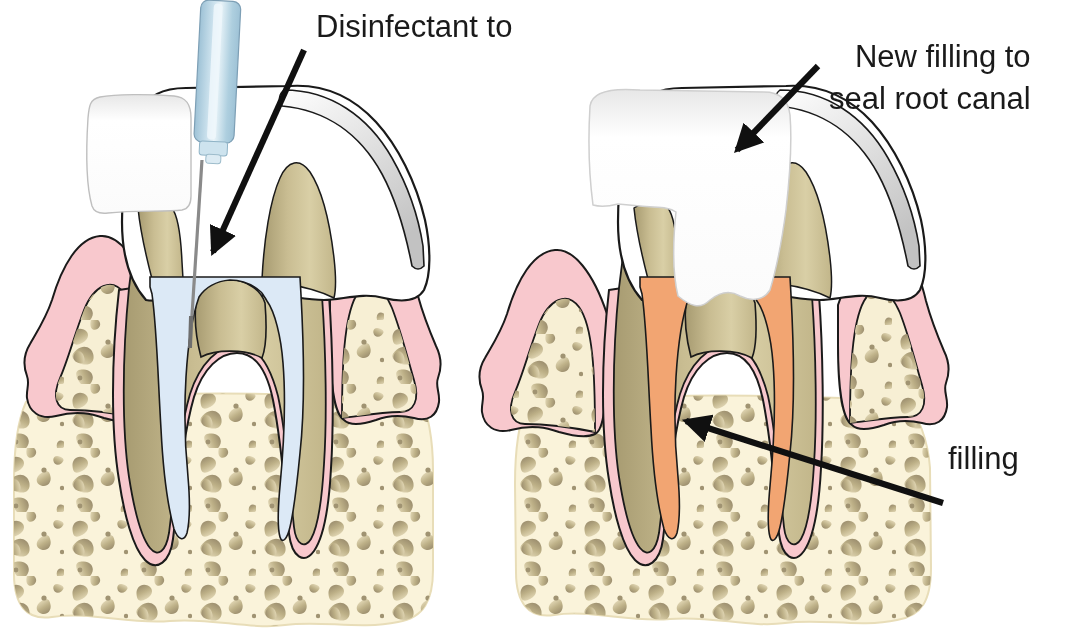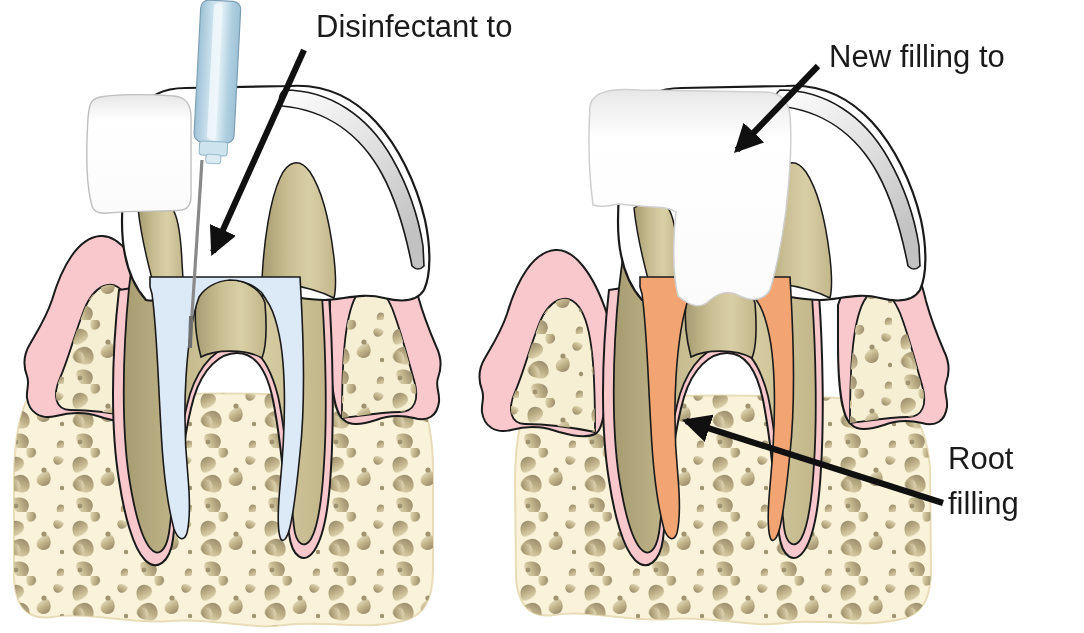"seal root canal" span { html: none -> <span>seal root canal</span> }
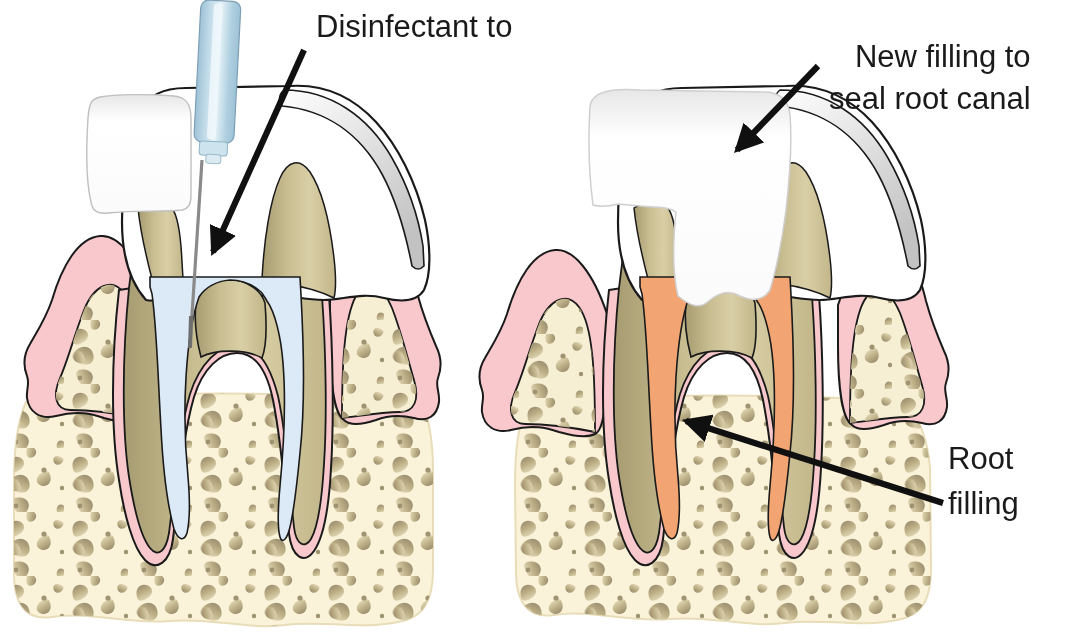"Root" span { html: <span>Root</span> -> none }
